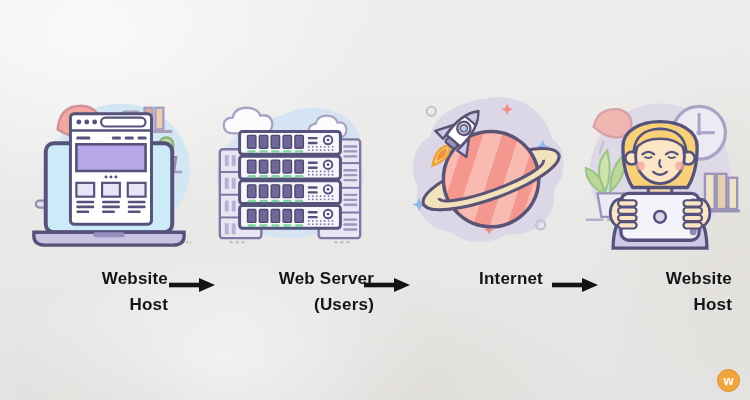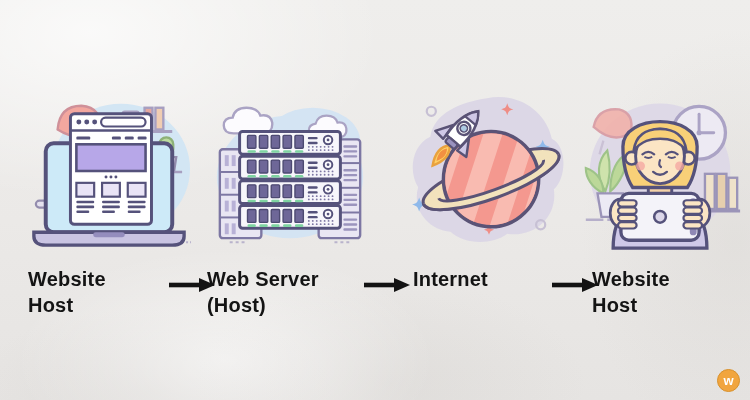"Website" .label { font-size: 20px -> 17px; text-align: left -> right }
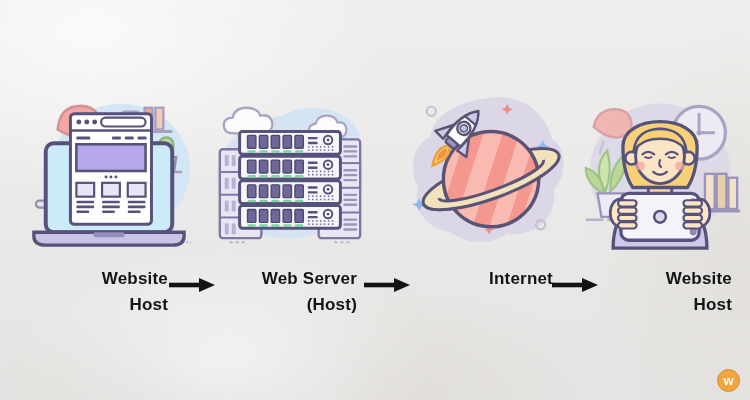"Web Server" div.label { left: 207px -> 224px }
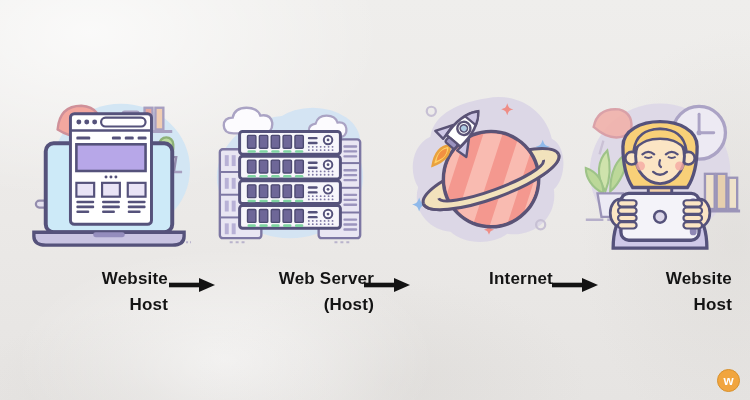"Internet" div.label { left: 413px -> 403px }
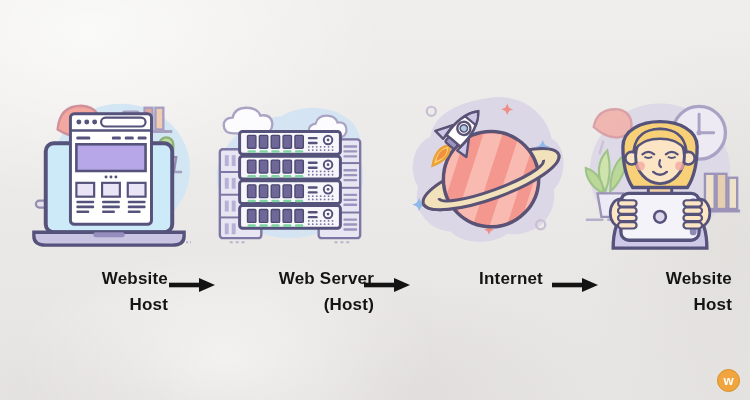"(Host)" span { text: Host -> Users }
